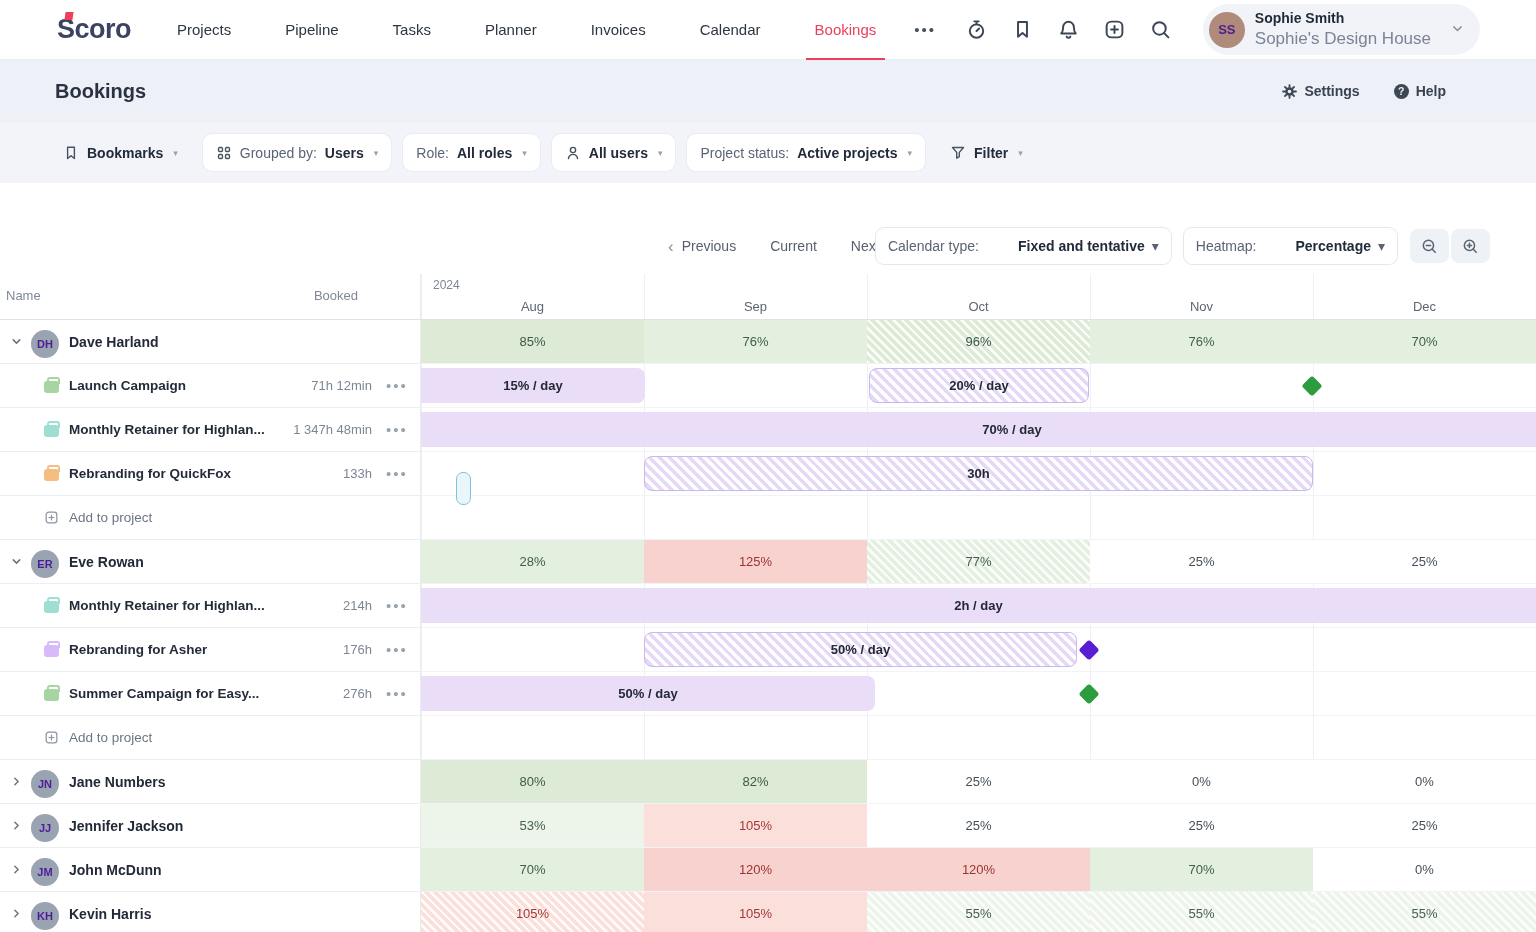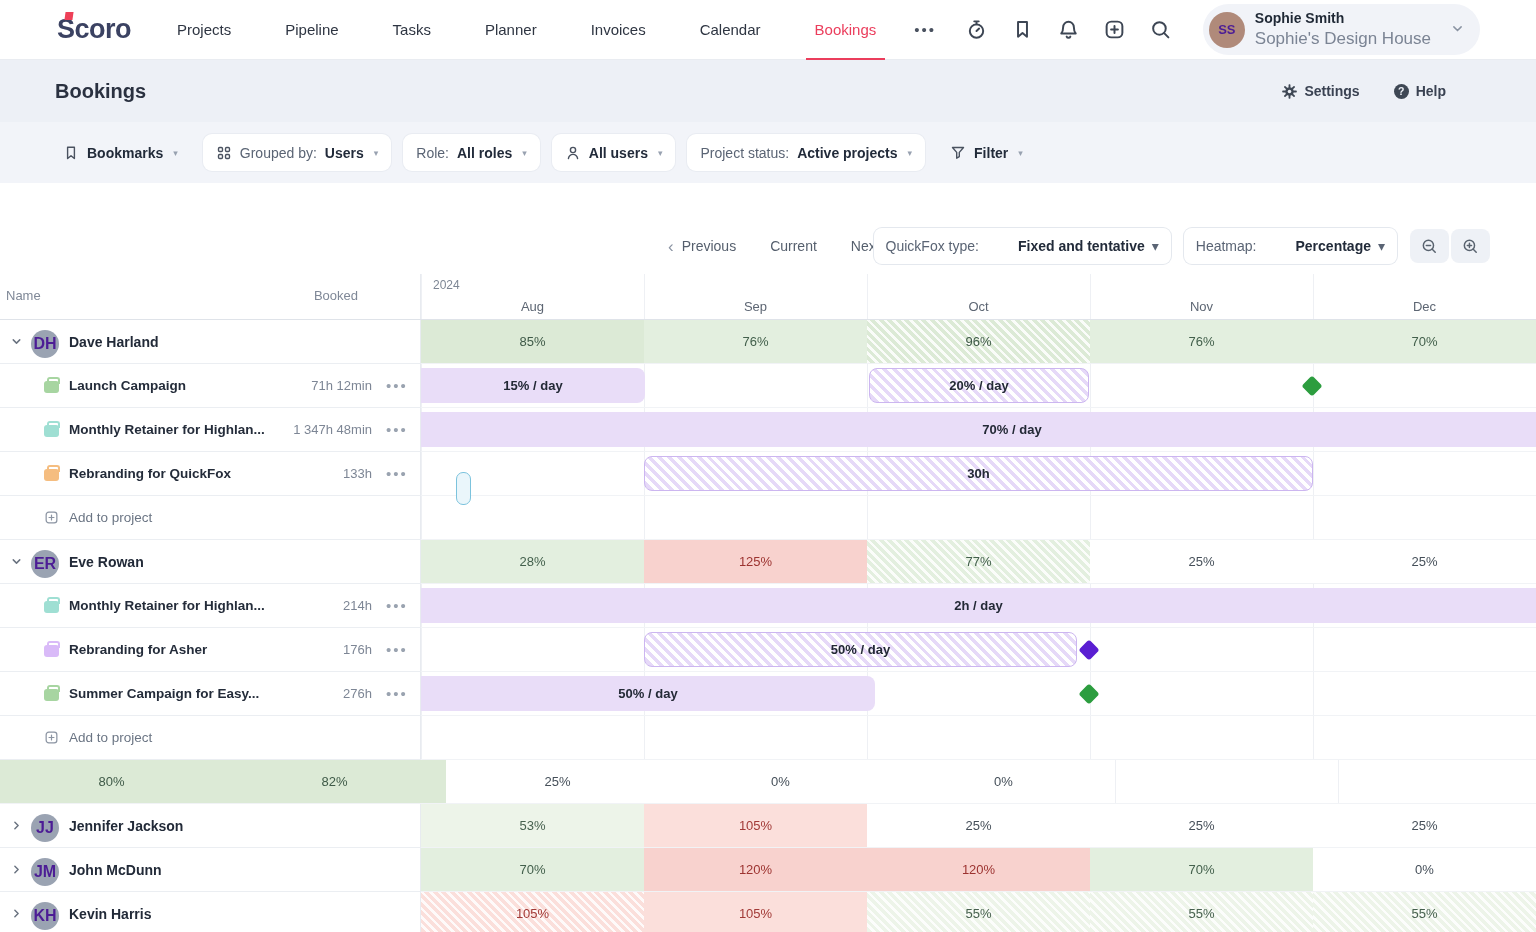"QuickFox type:" span { text: QuickFox -> Calendar }
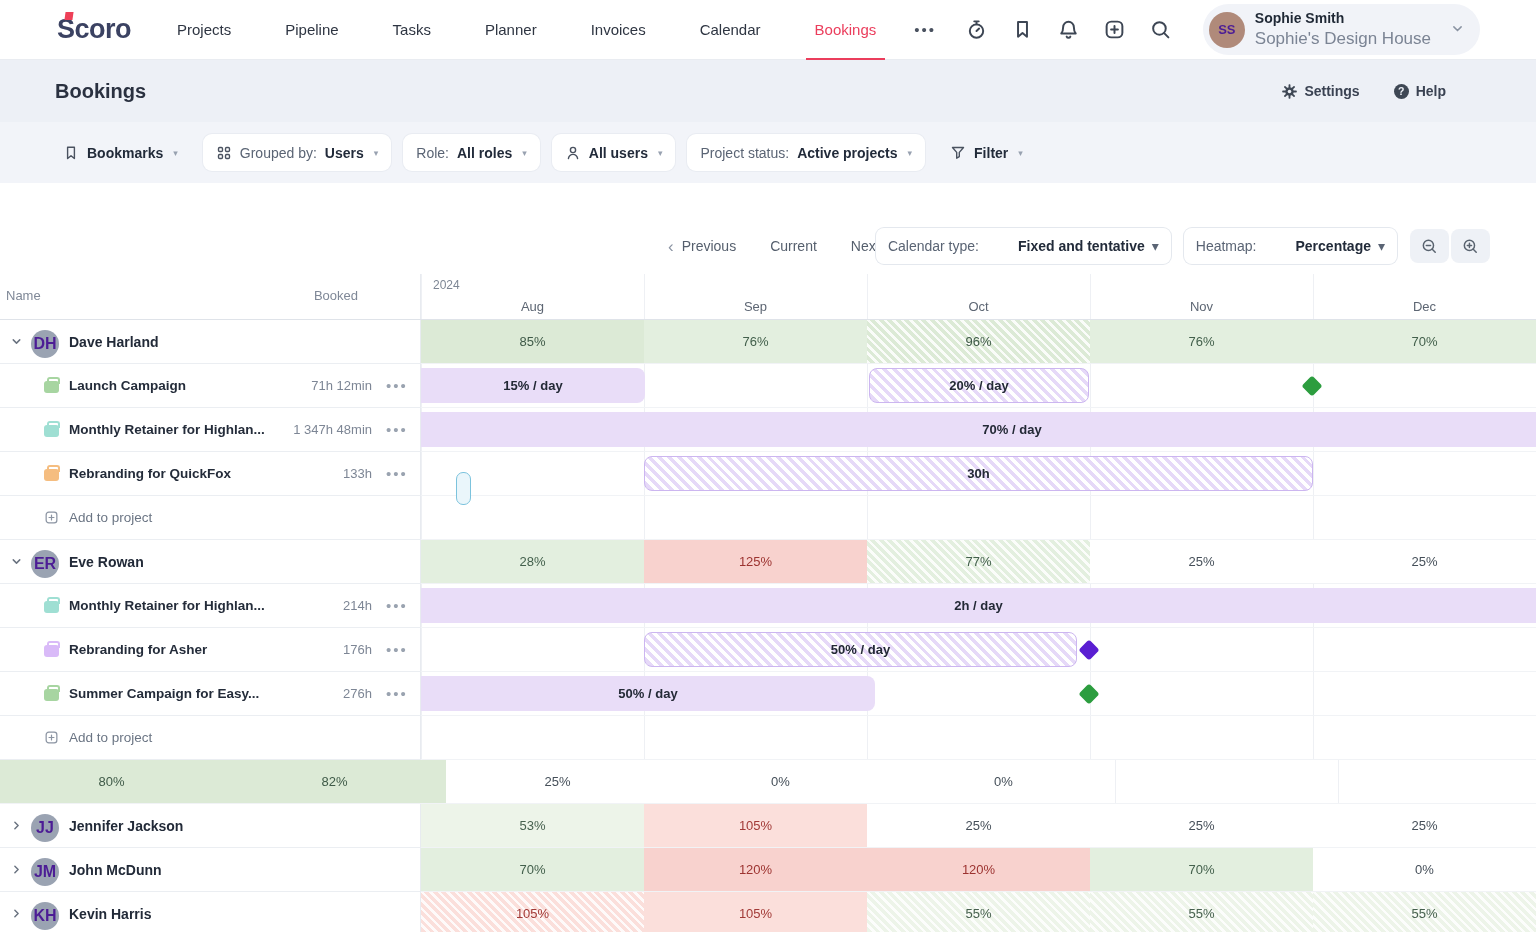"DH" .row-user .avatar { font-size: 16px -> 11px }
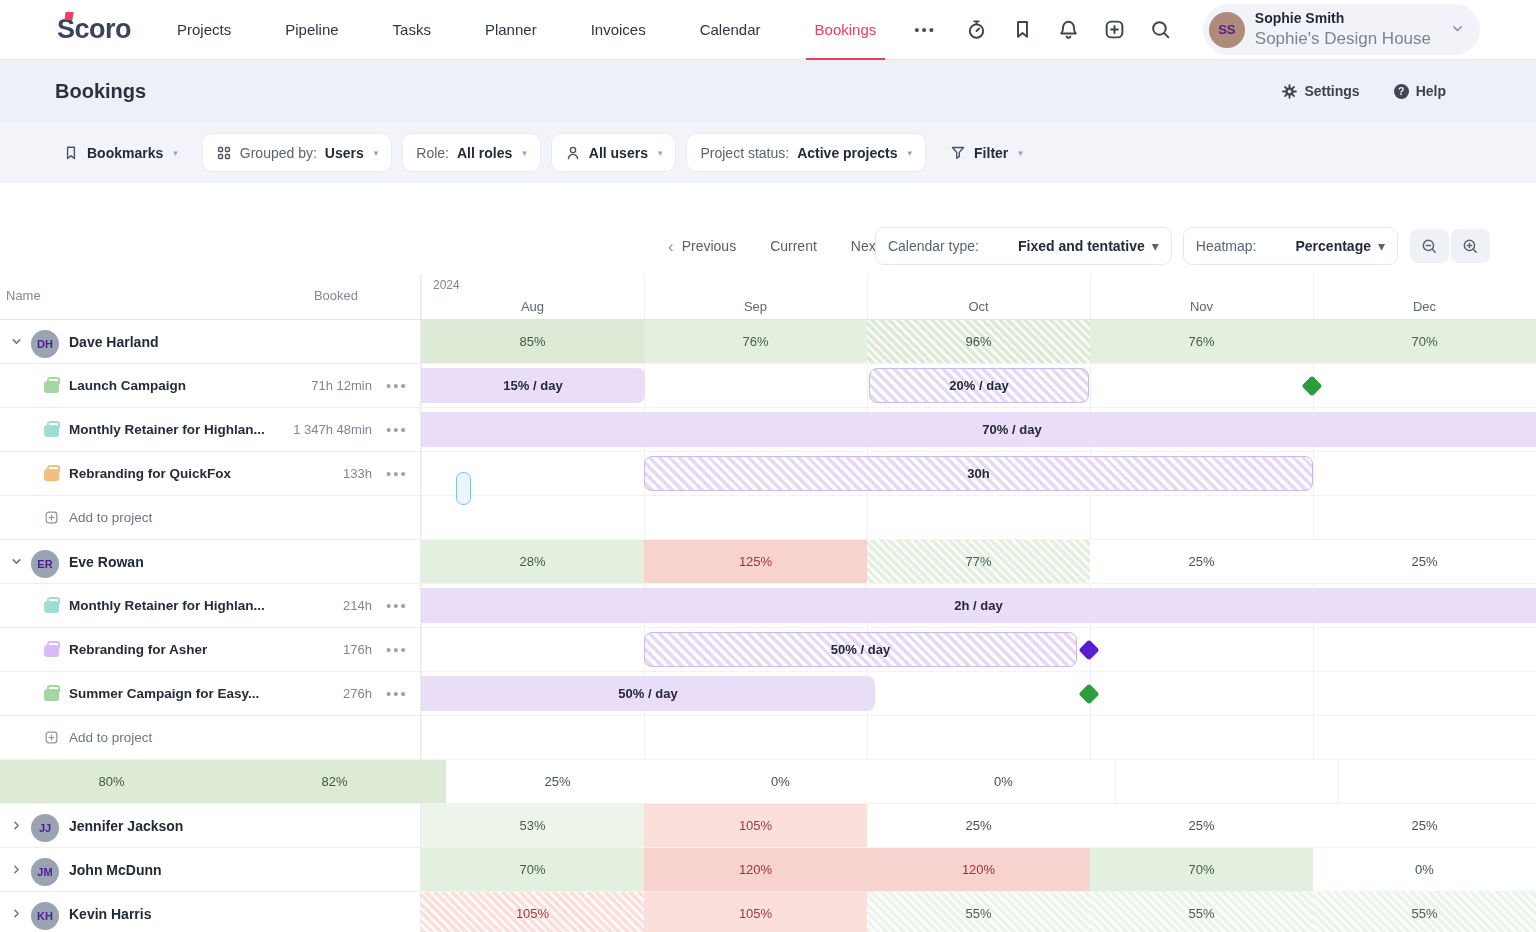"JN" div.row-left { html: none -> <div> <span> <svg> <path></path> </svg> </span> <span>JN</span> <span>Jane Numbers</span> </div> }
